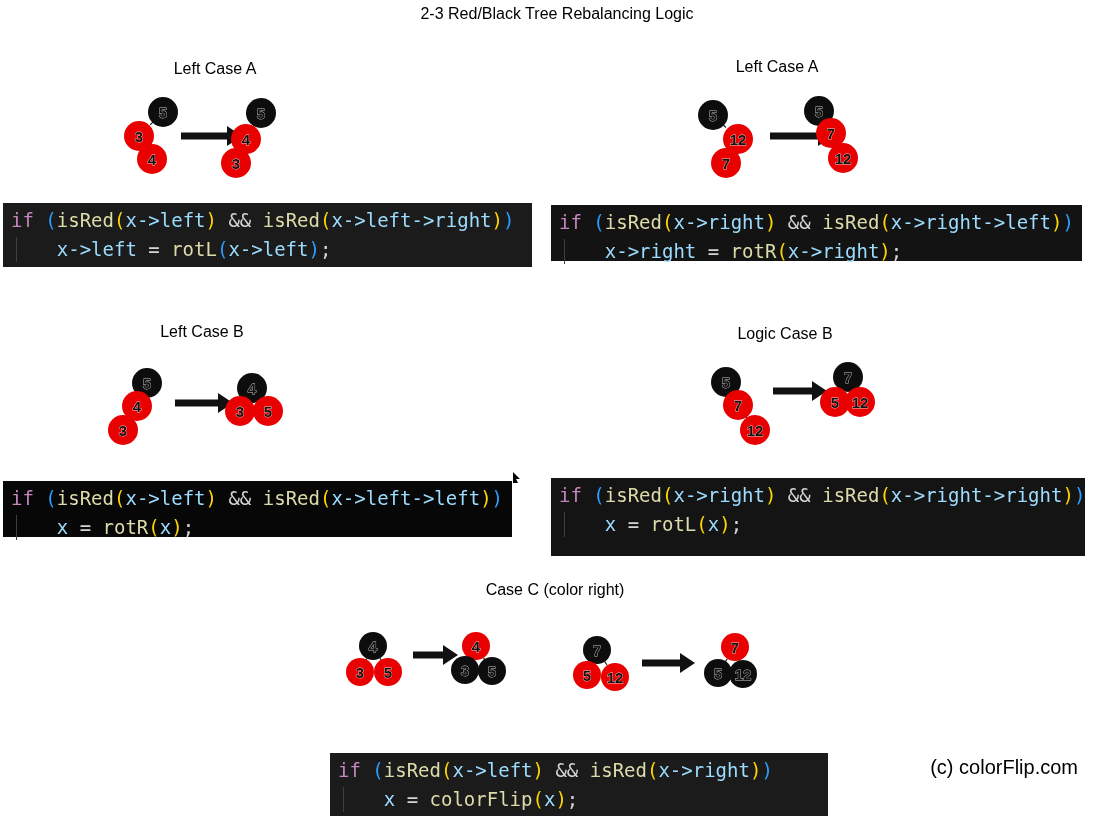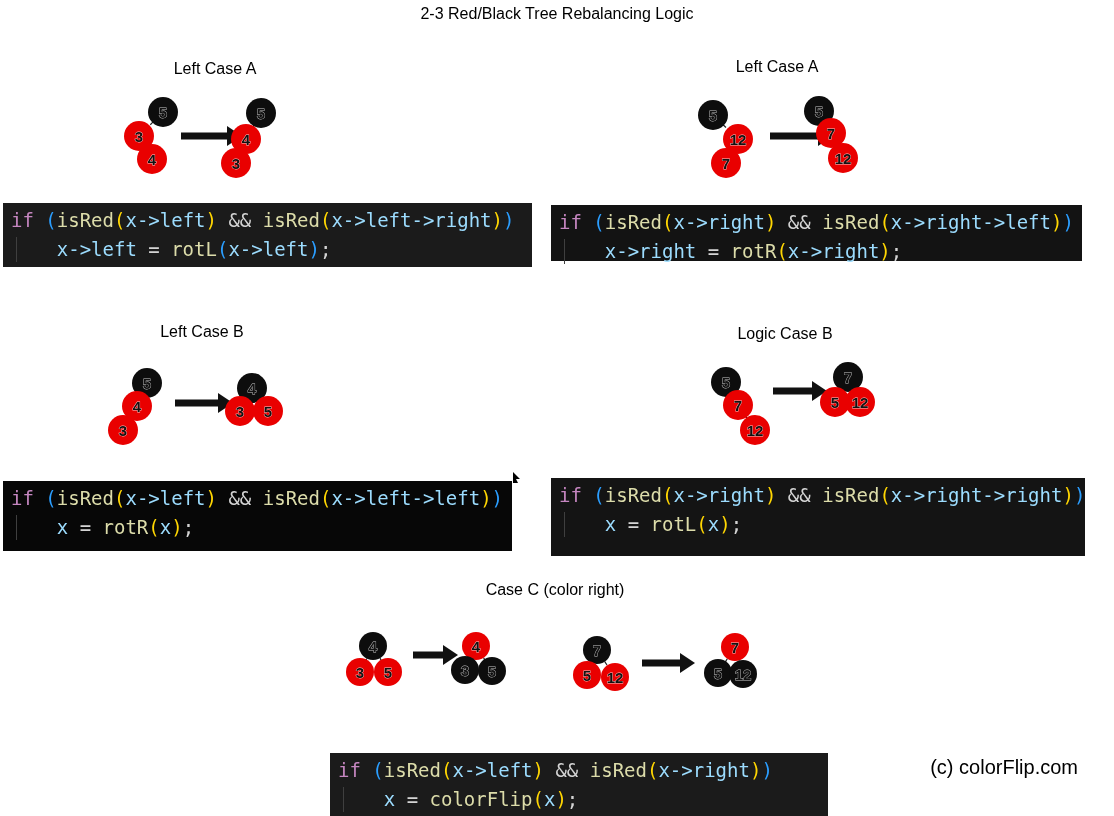"if (isRed(x->left) && isRed(x->left->left))" .c2 { height: 70px -> 56px }
